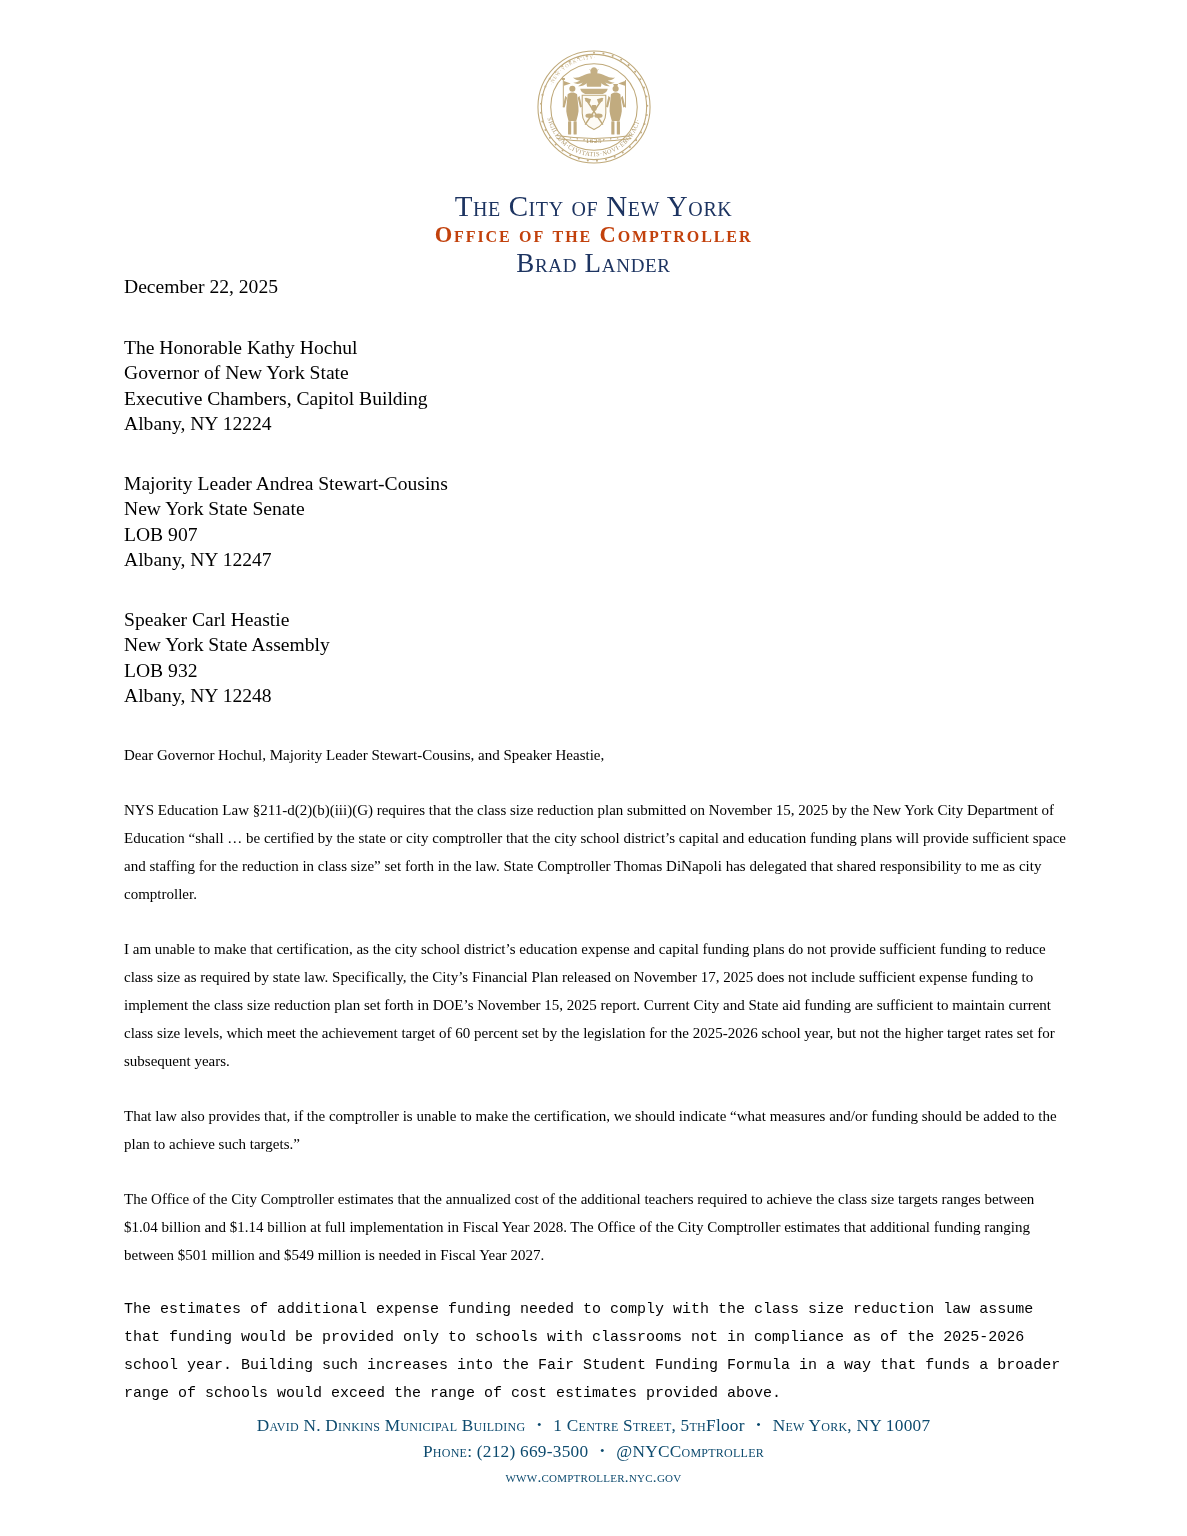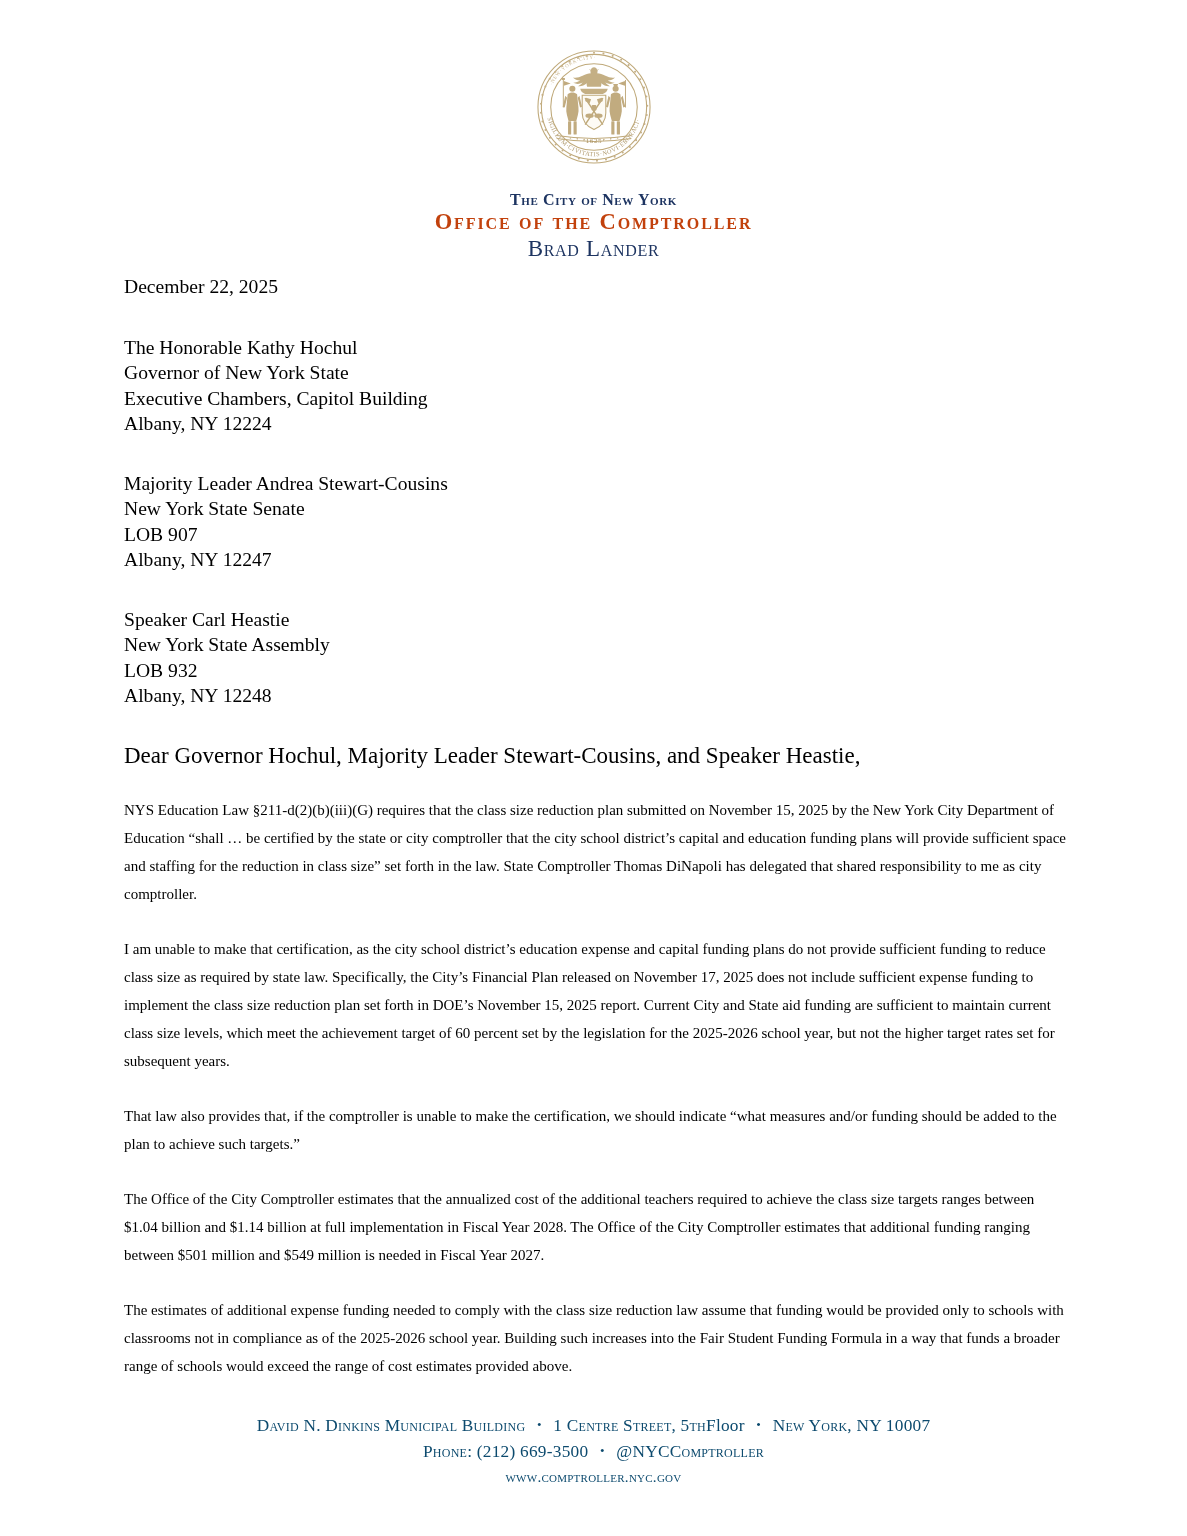"The City of New York" .lh-line1 { font-size: 16px -> 29px; font-weight: 700 -> 400 }
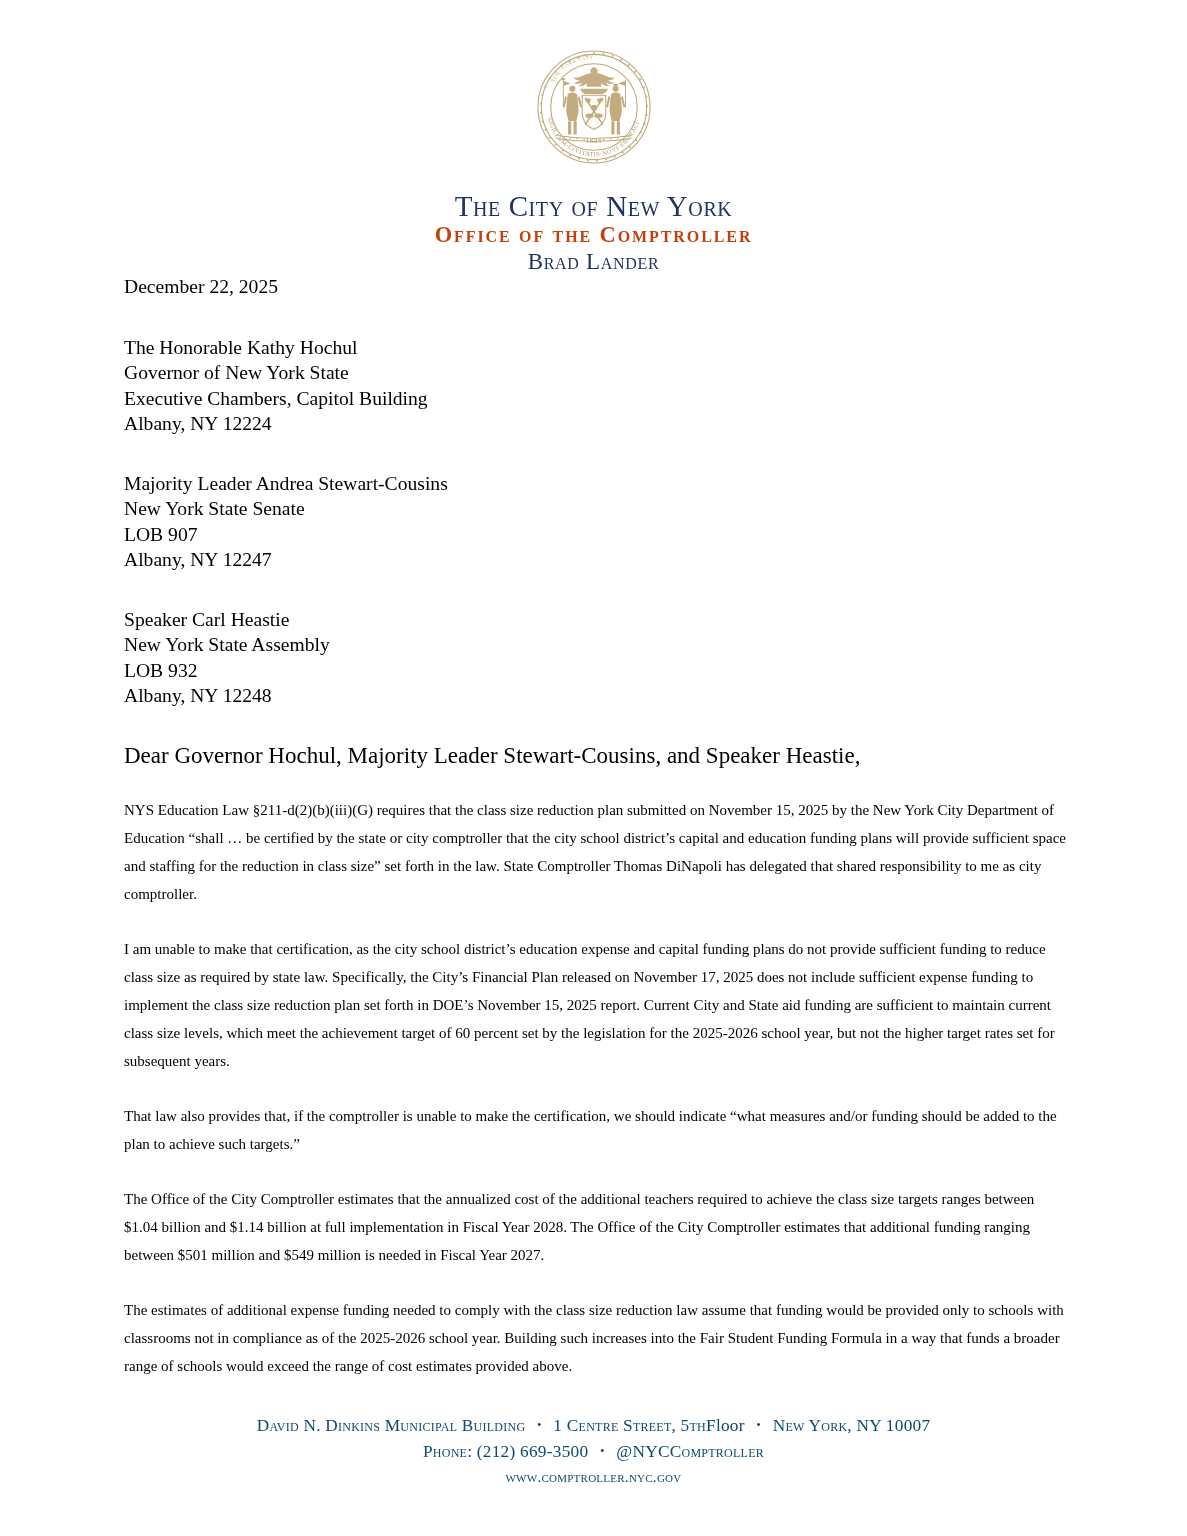"Brad Lander" .lh-line3 { font-size: 23px -> 27px }
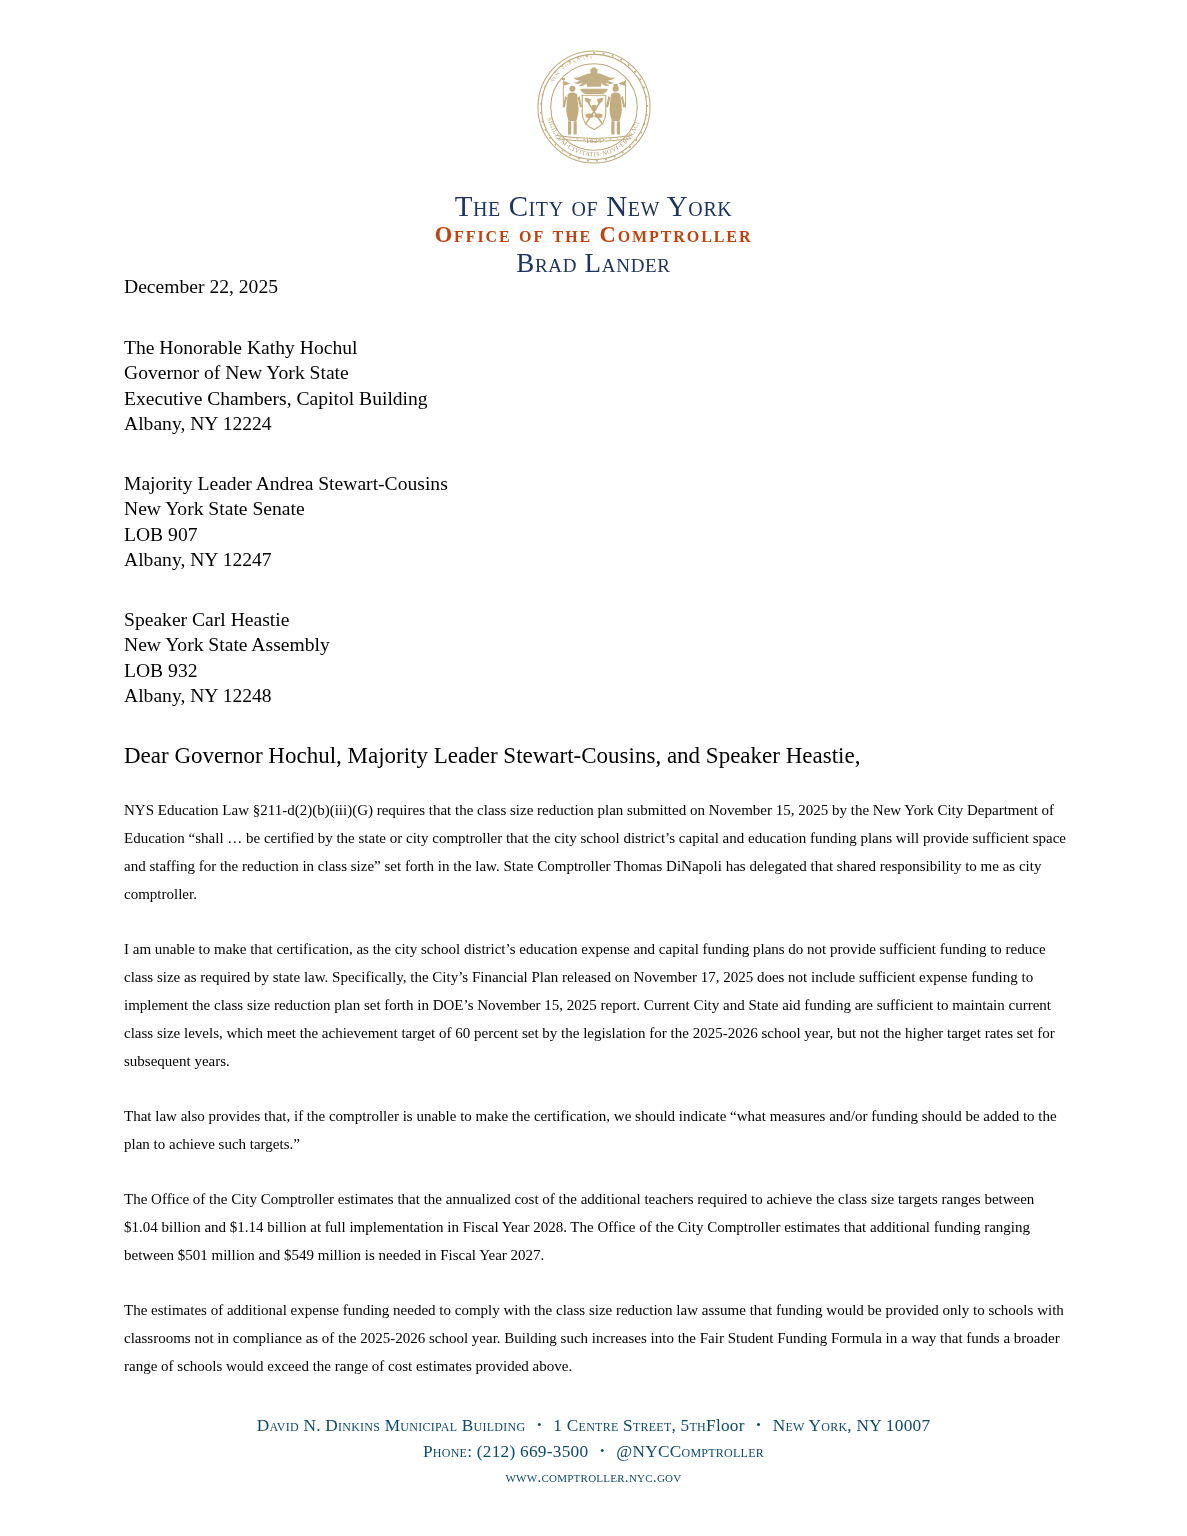"Dear Governor Hochul, Majority Leader" .salutation { font-size: 23px -> 15px }
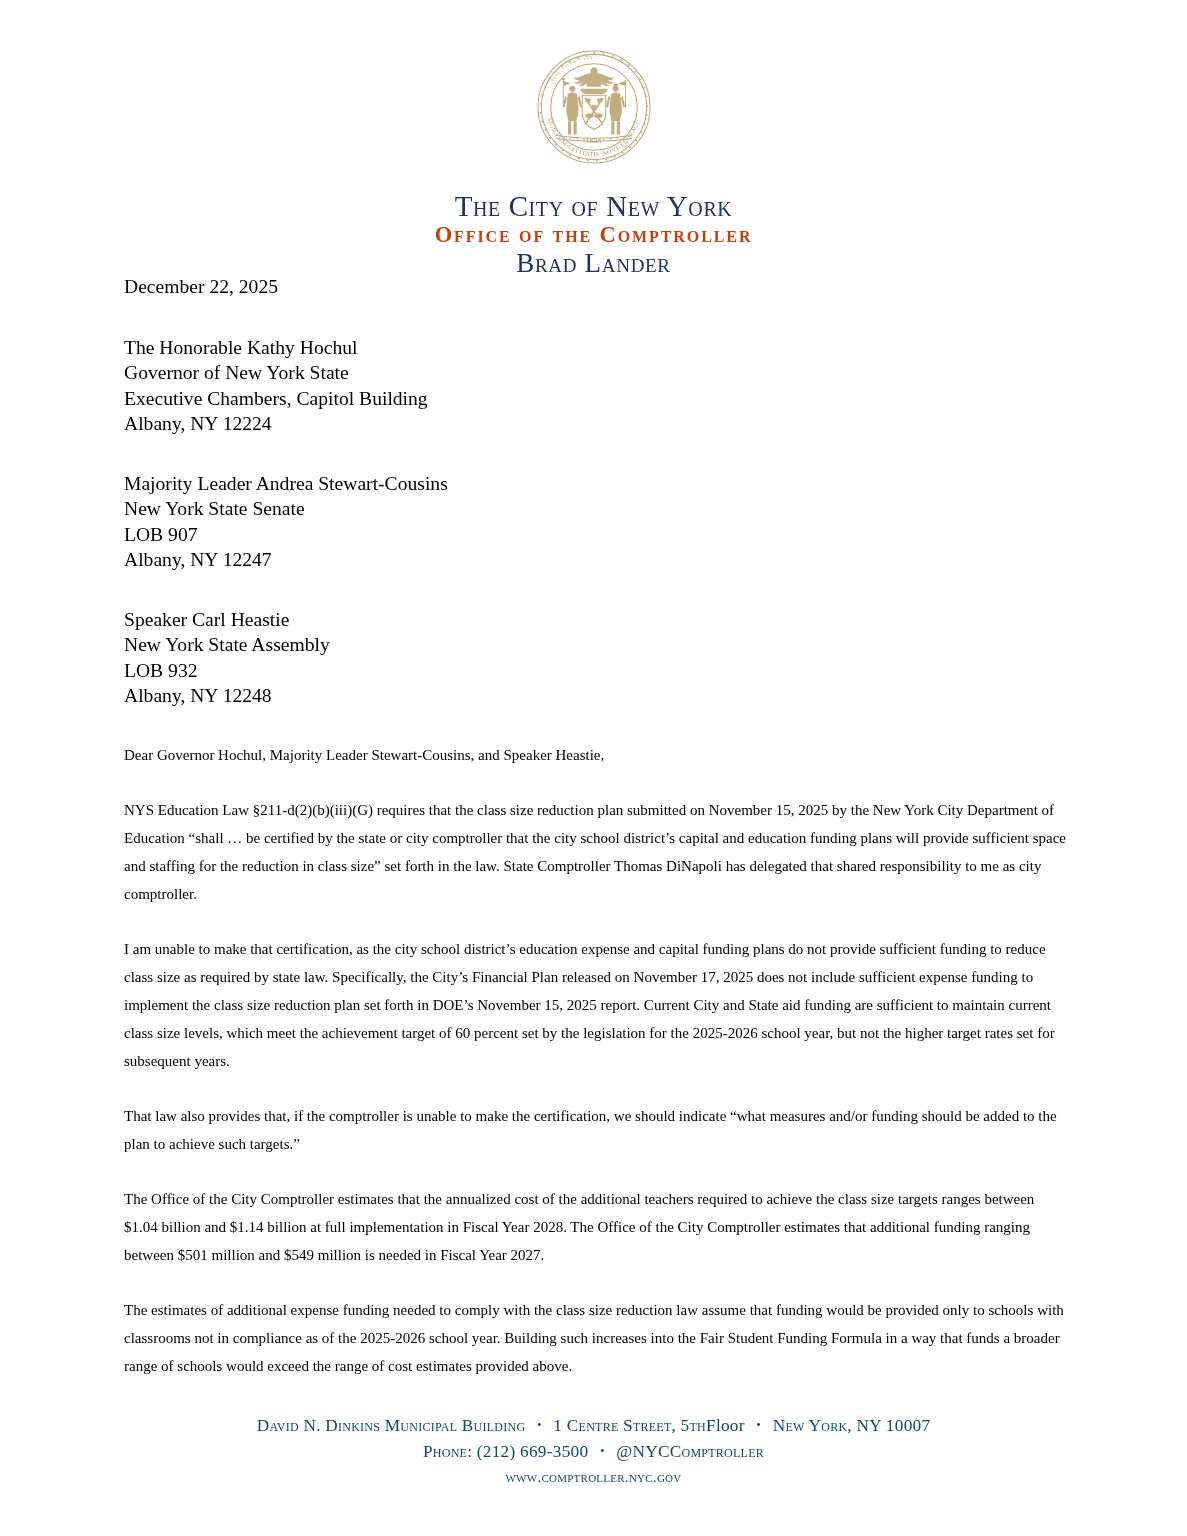"The estimates of additional expense" .para:last-child { font-family: none -> Liberation Mono, monospace }
